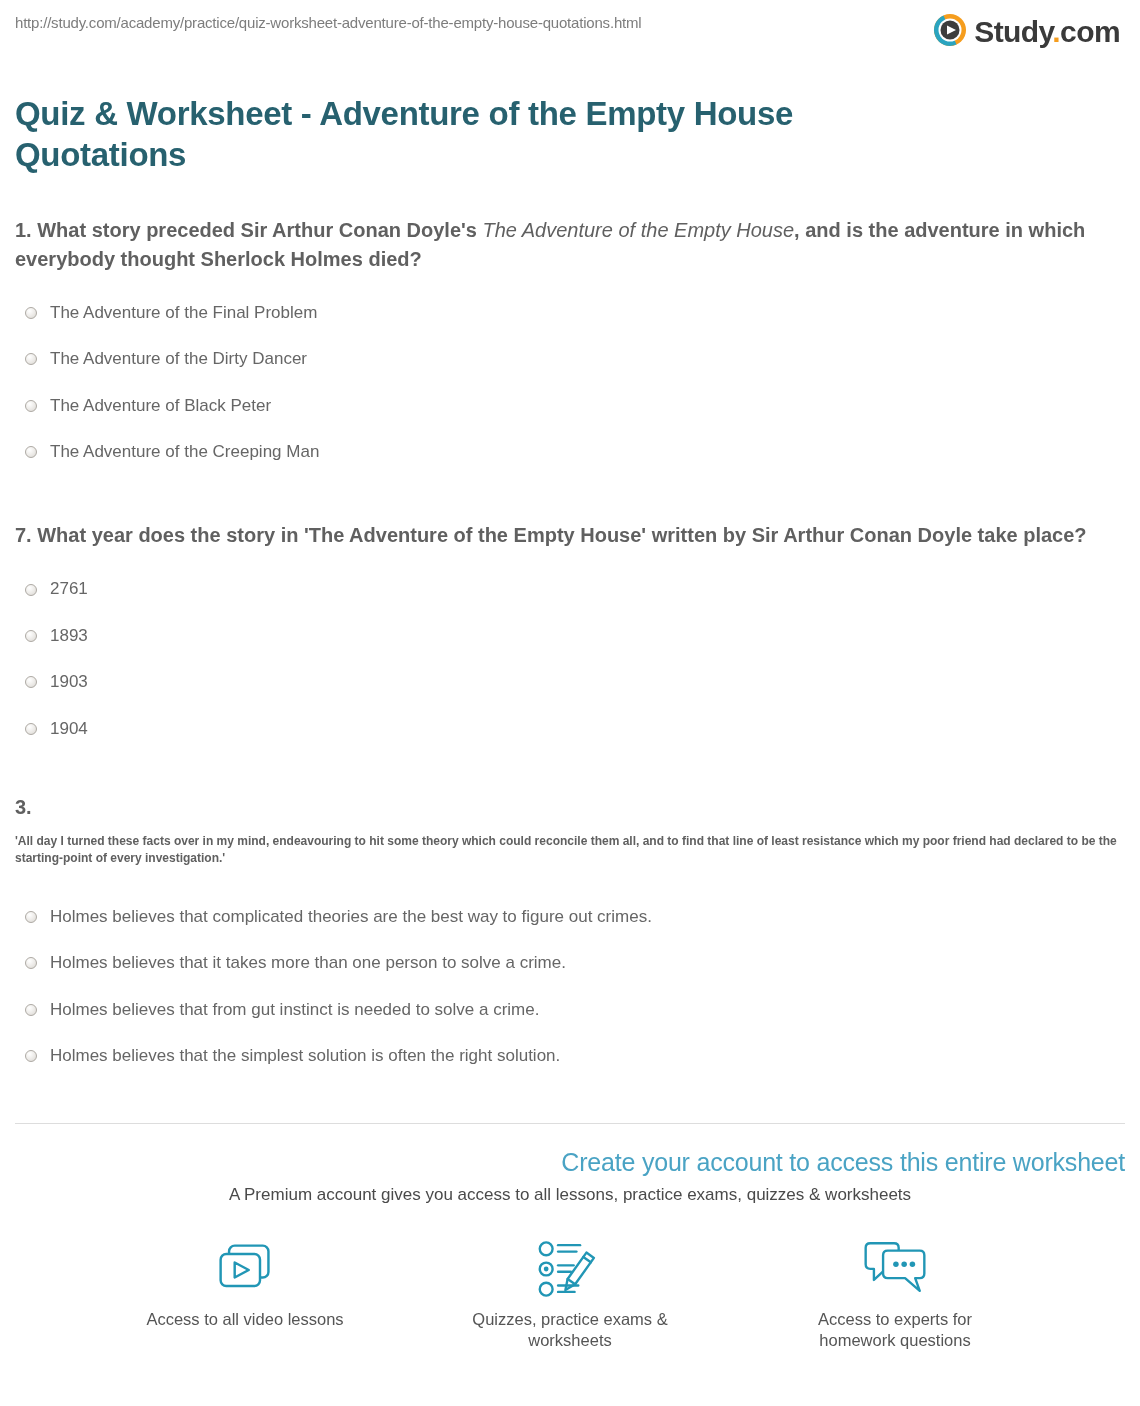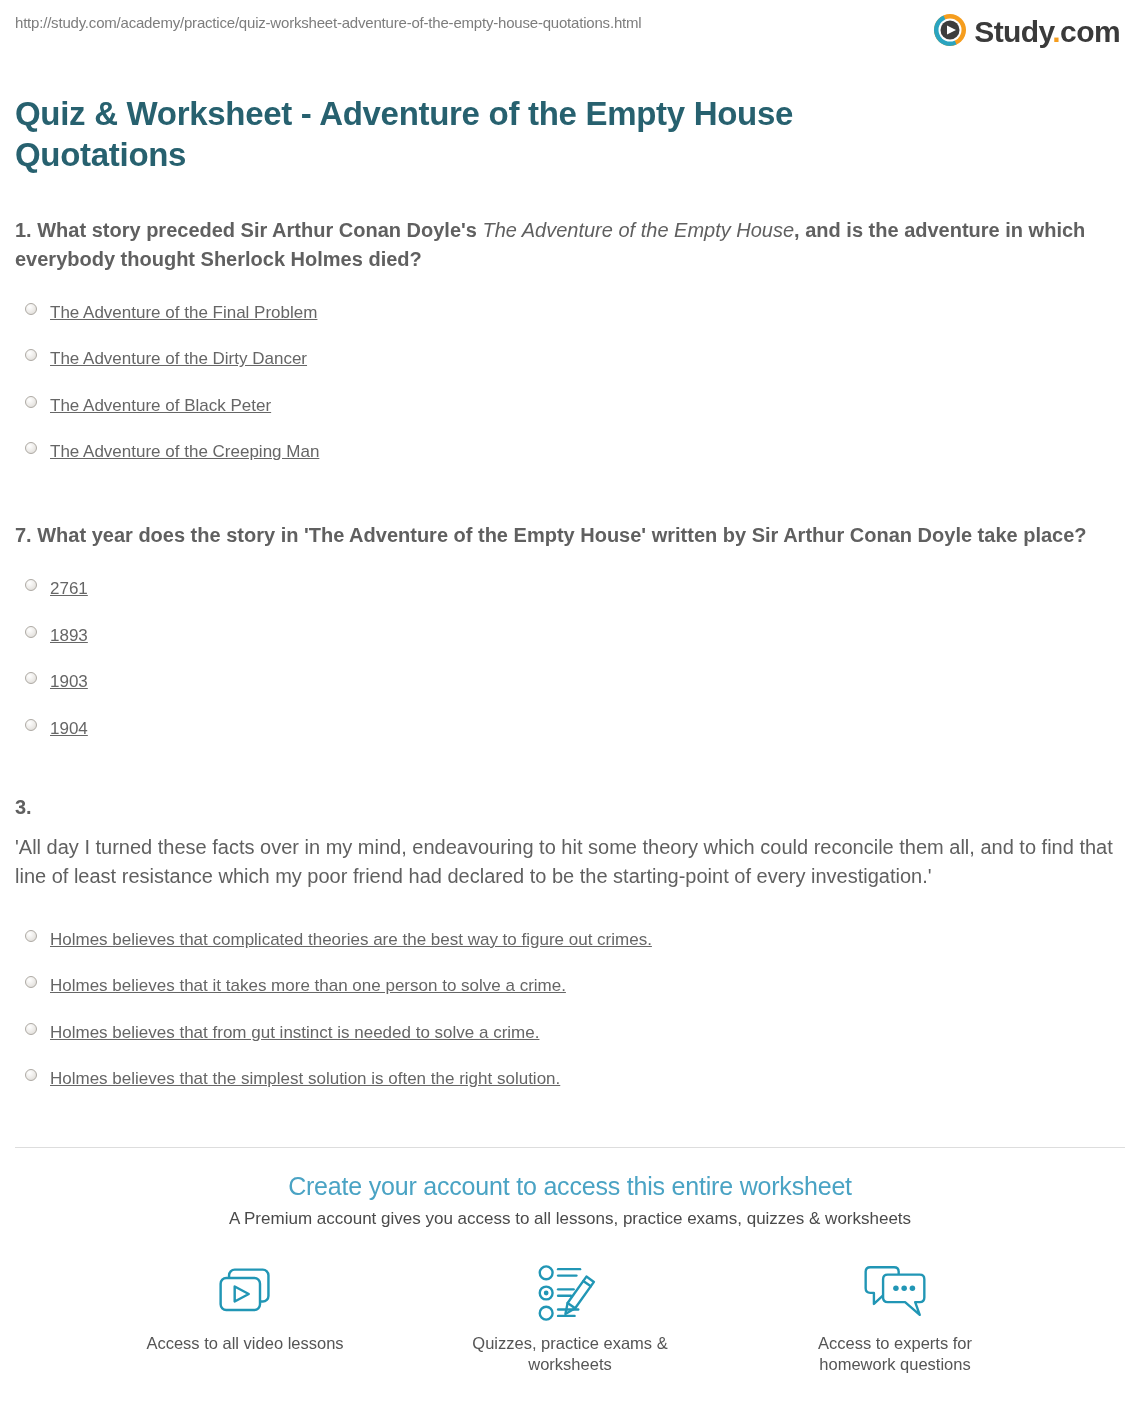"The Adventure of the Final" .option { align-items: none -> center; text-decoration: underline -> none }
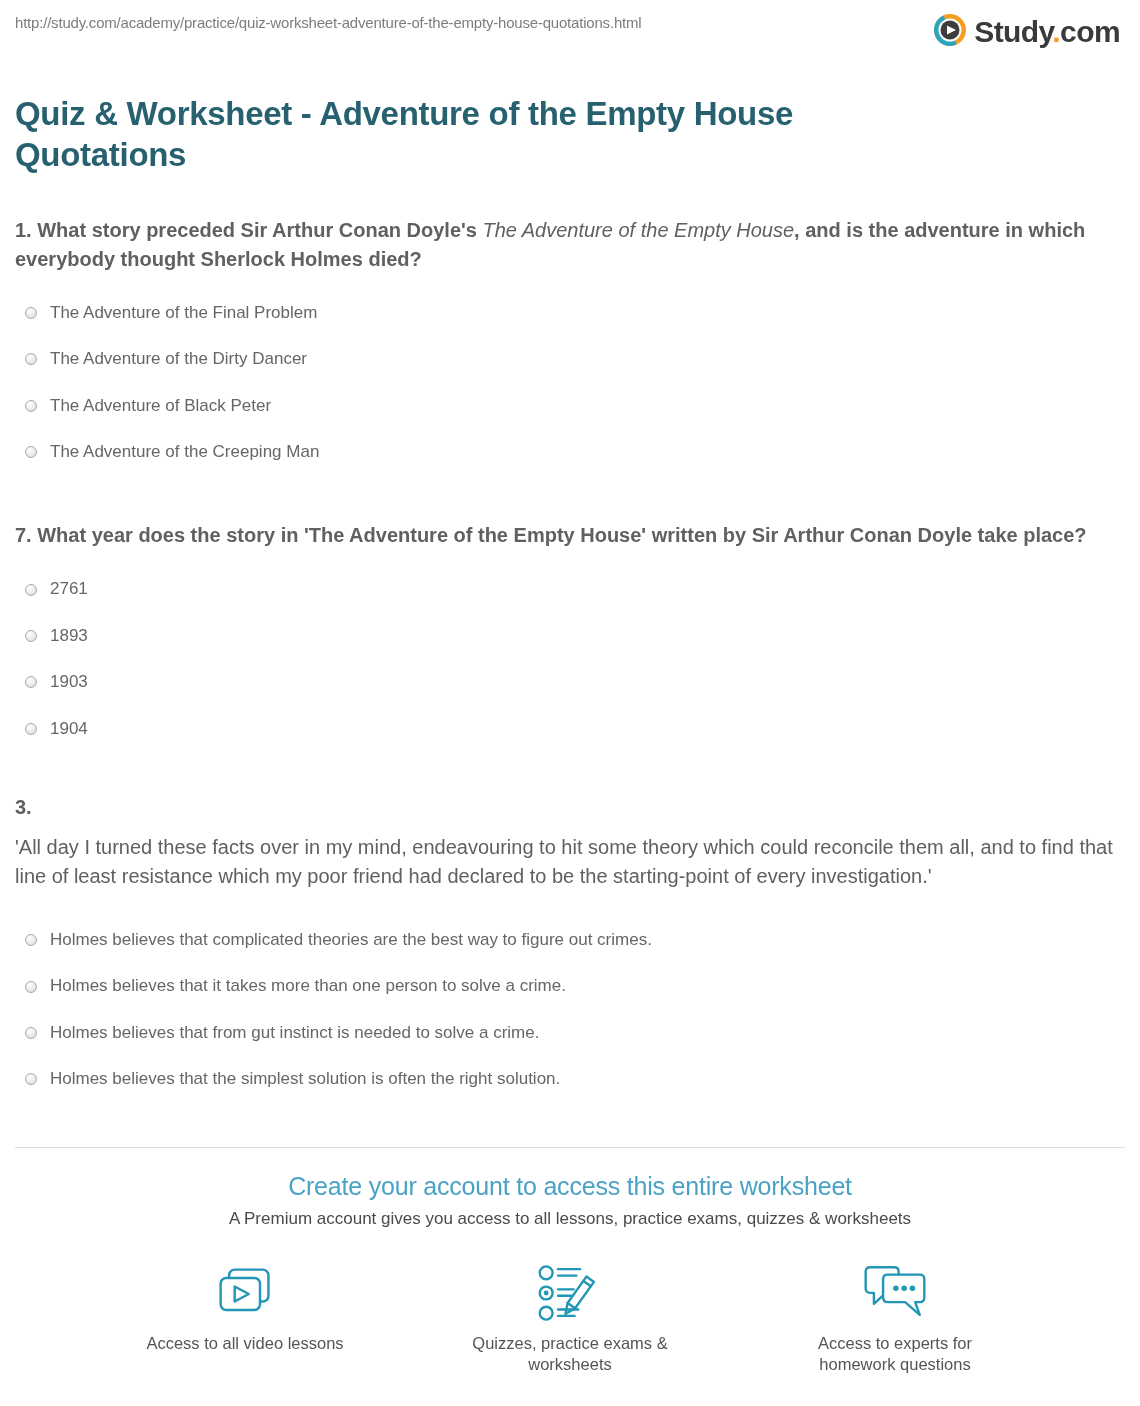"'All day I turned these" .q-quote { font-size: 20px -> 12px; font-weight: 400 -> 700 }
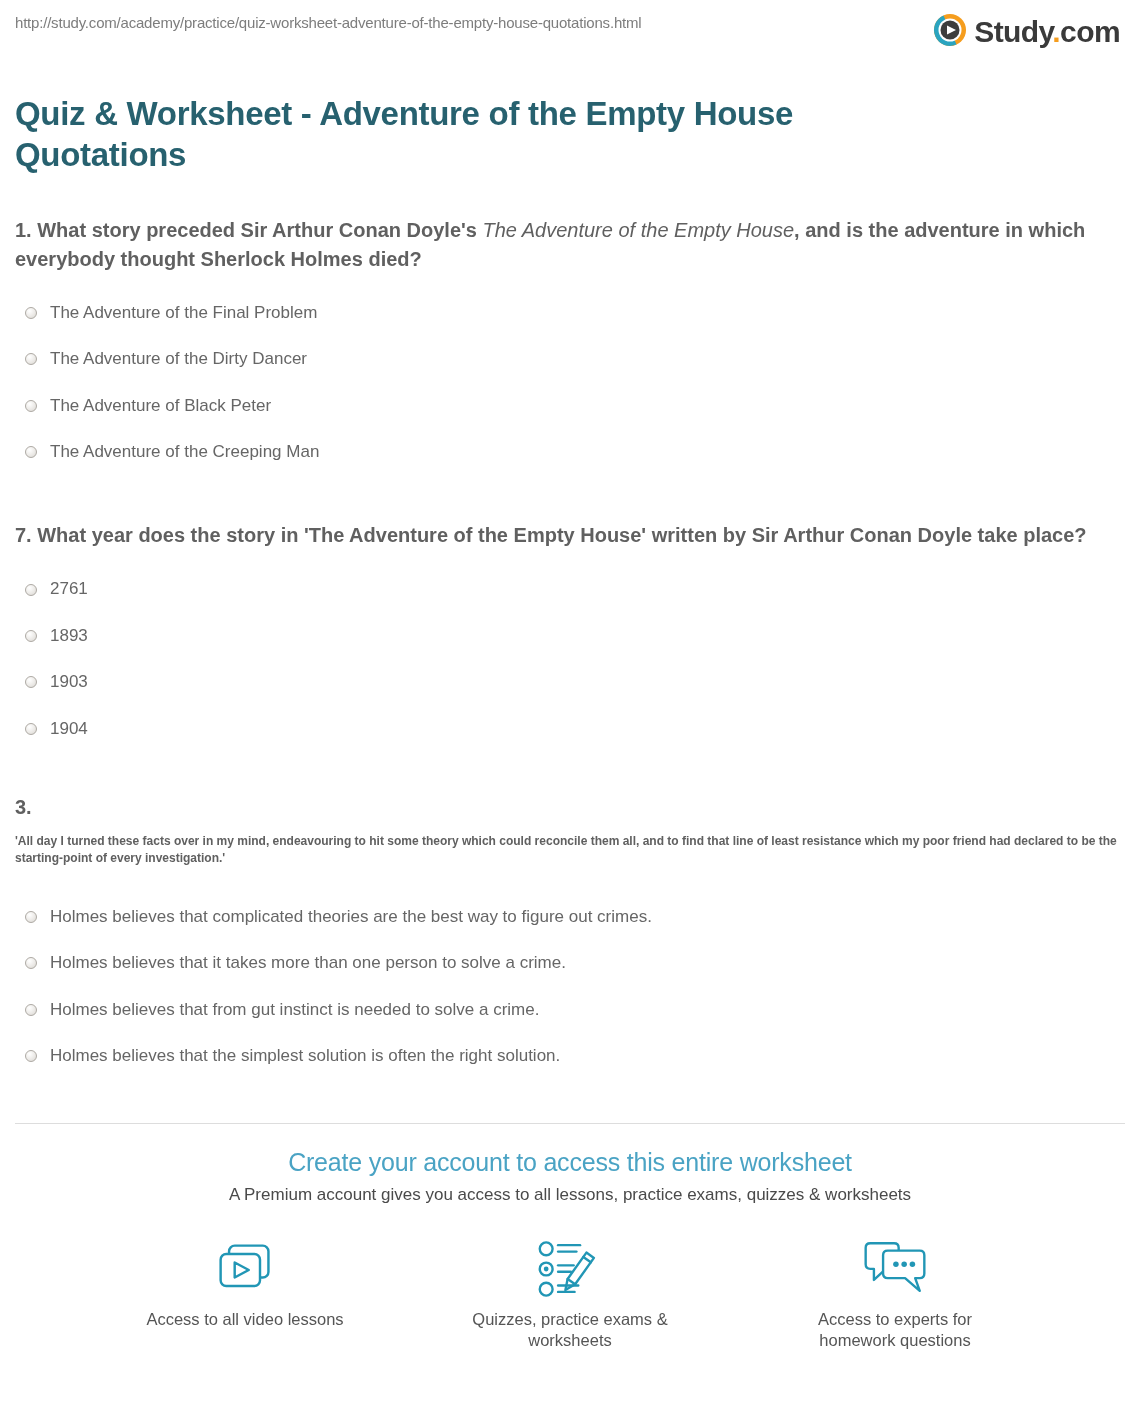"Create your account to access" .cta-title { text-align: none -> right }
